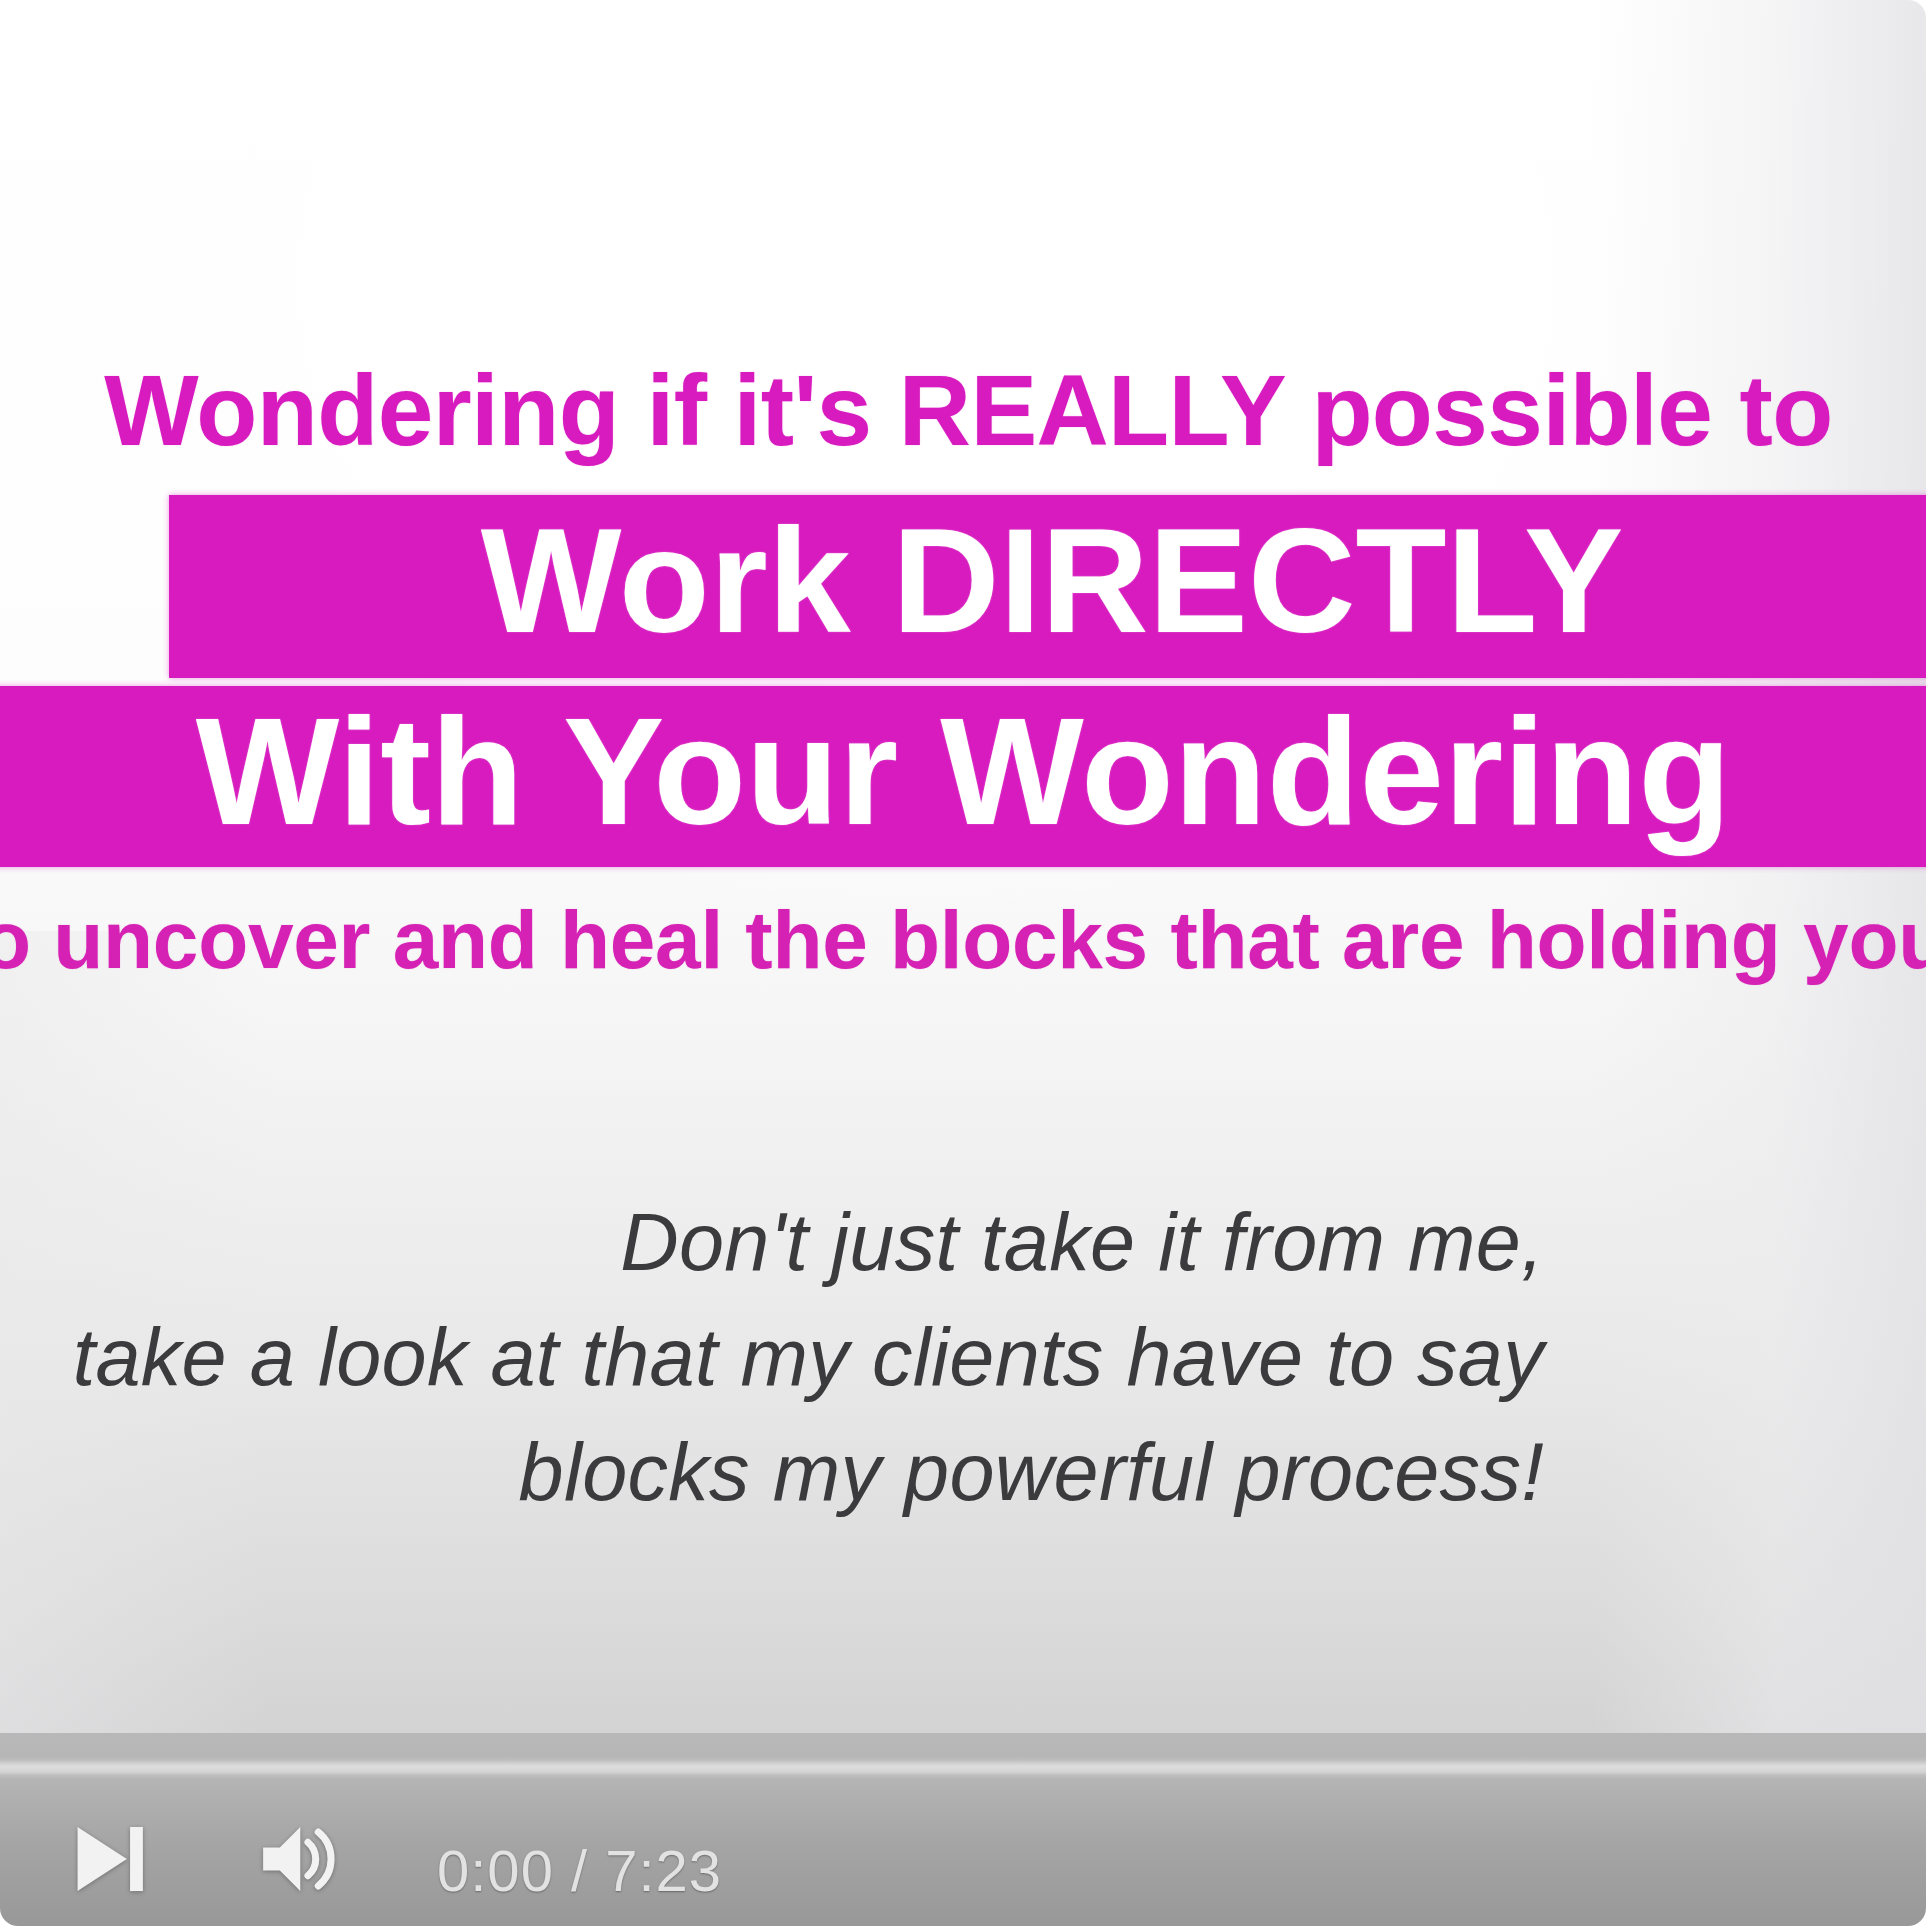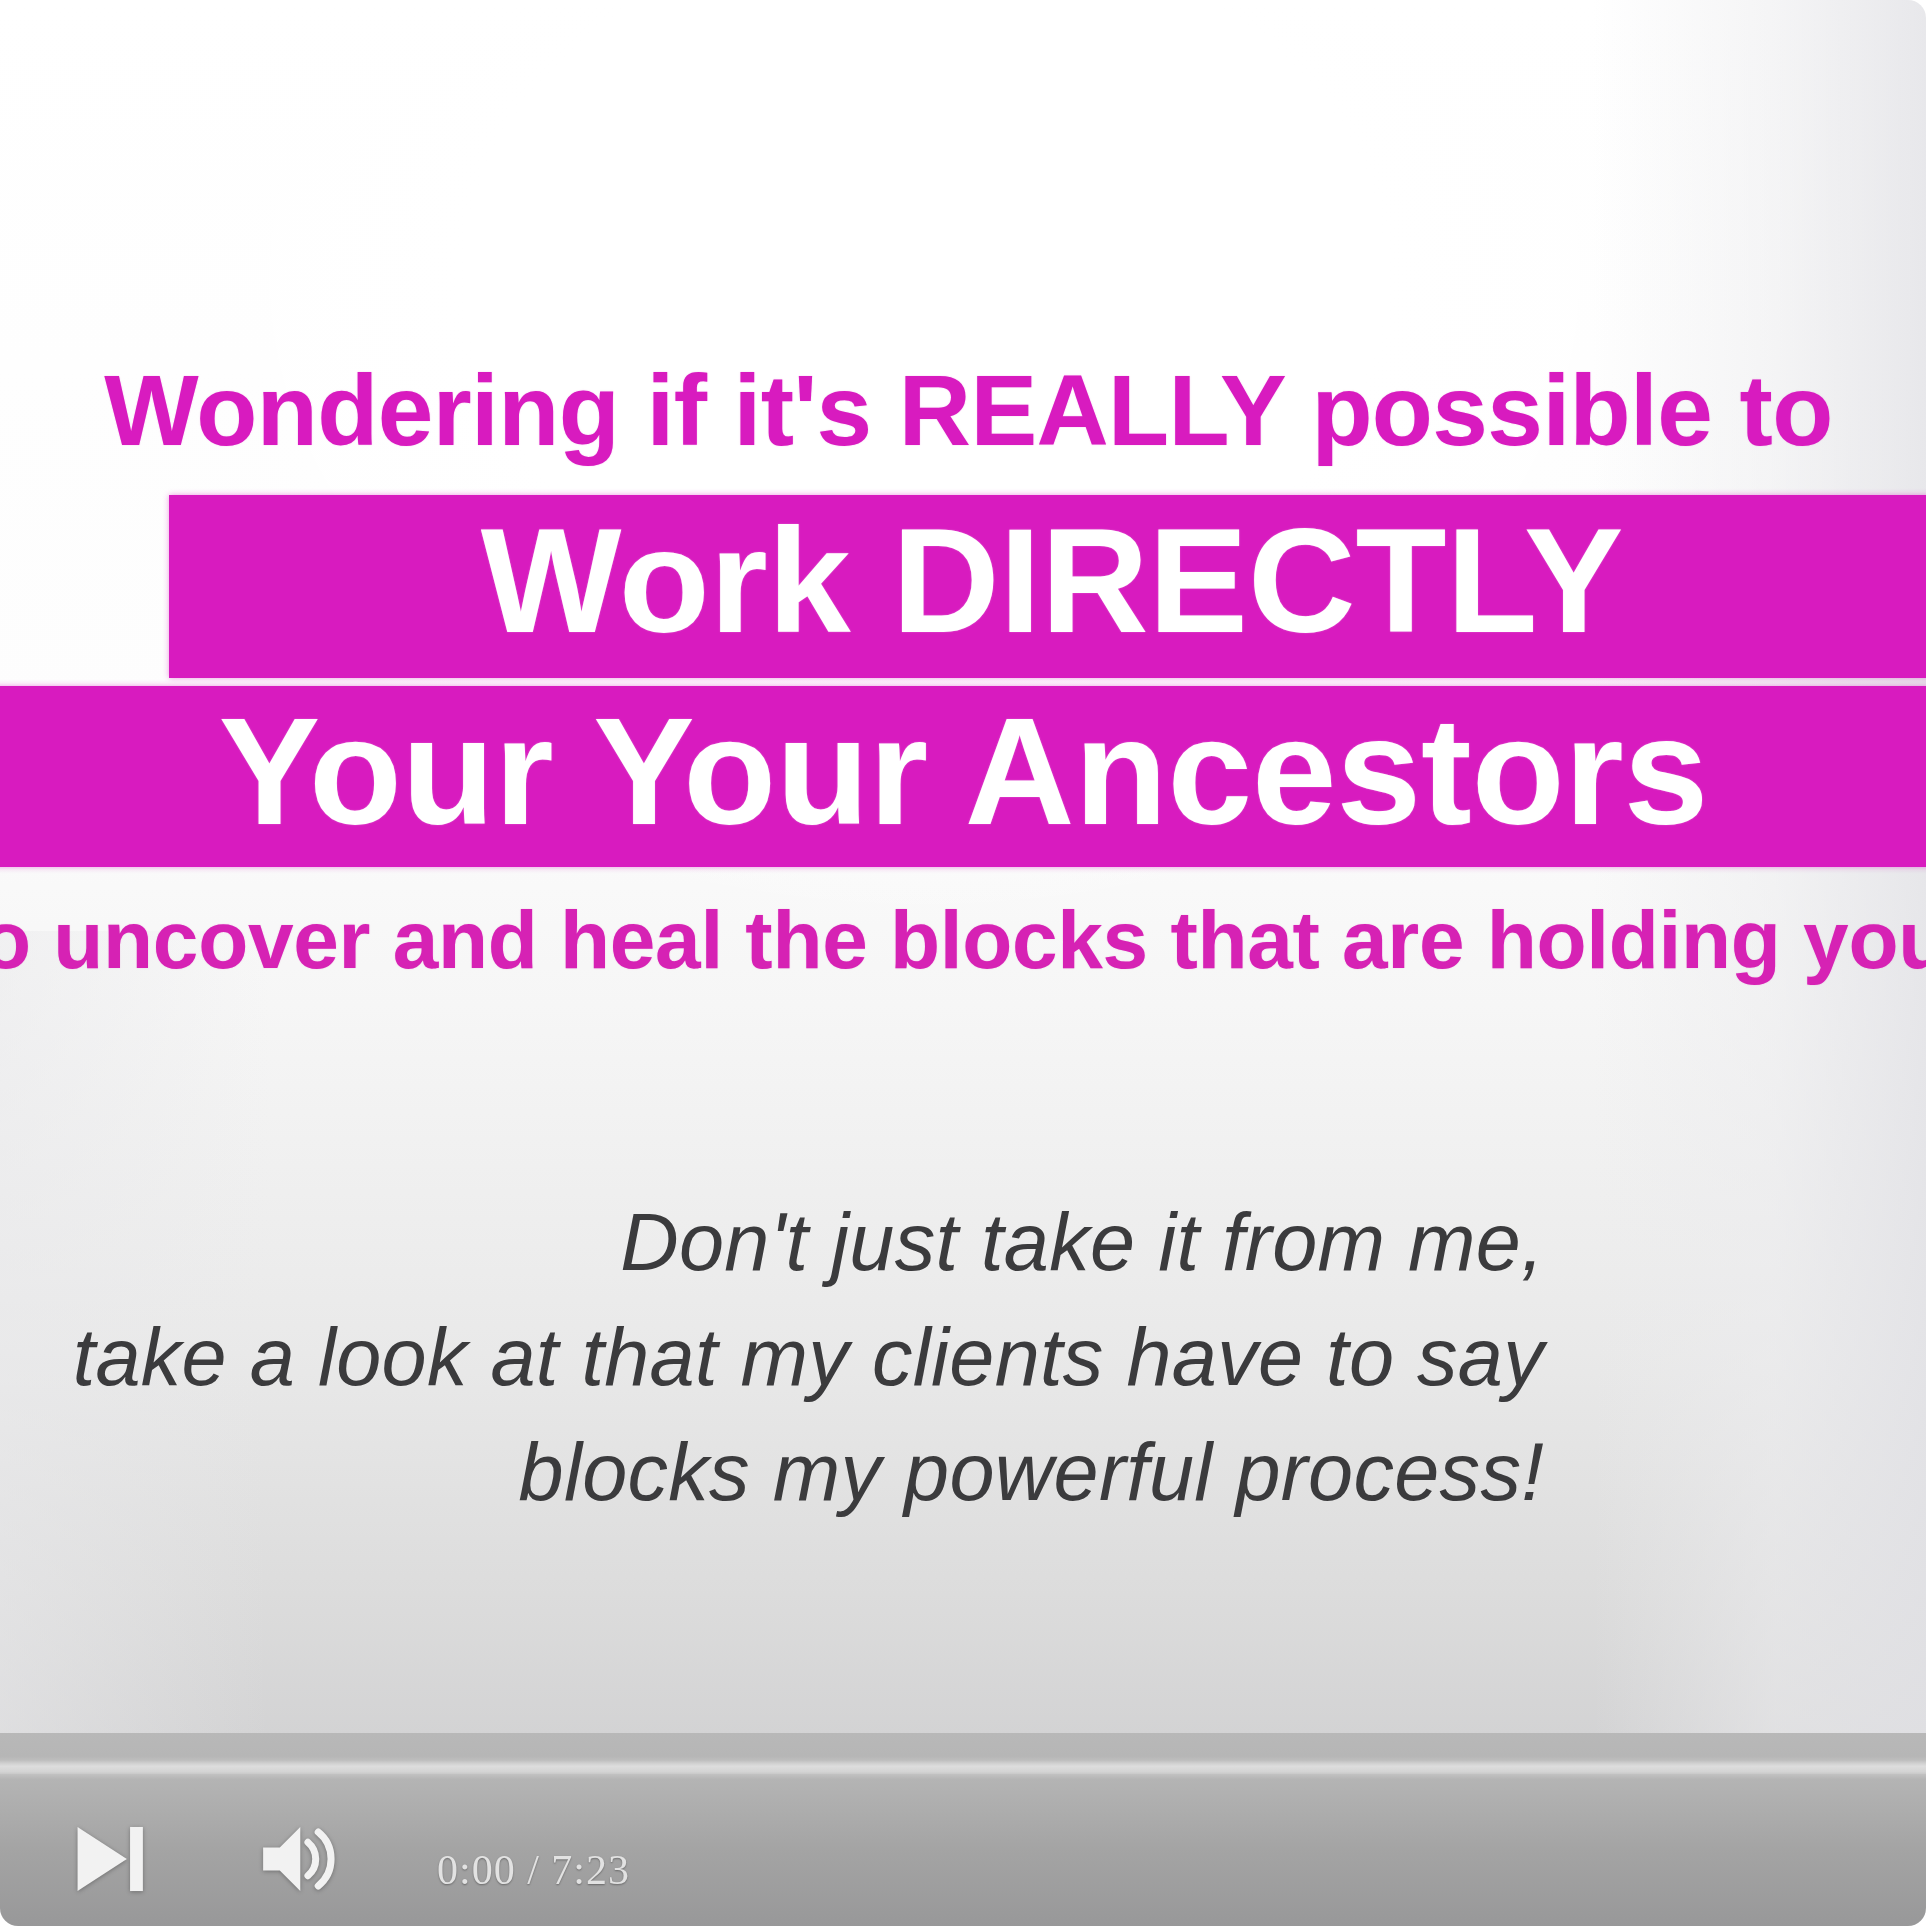"Your Your Ancestors" div.hl-line { text: Your Your Ancestors -> With Your Wondering }
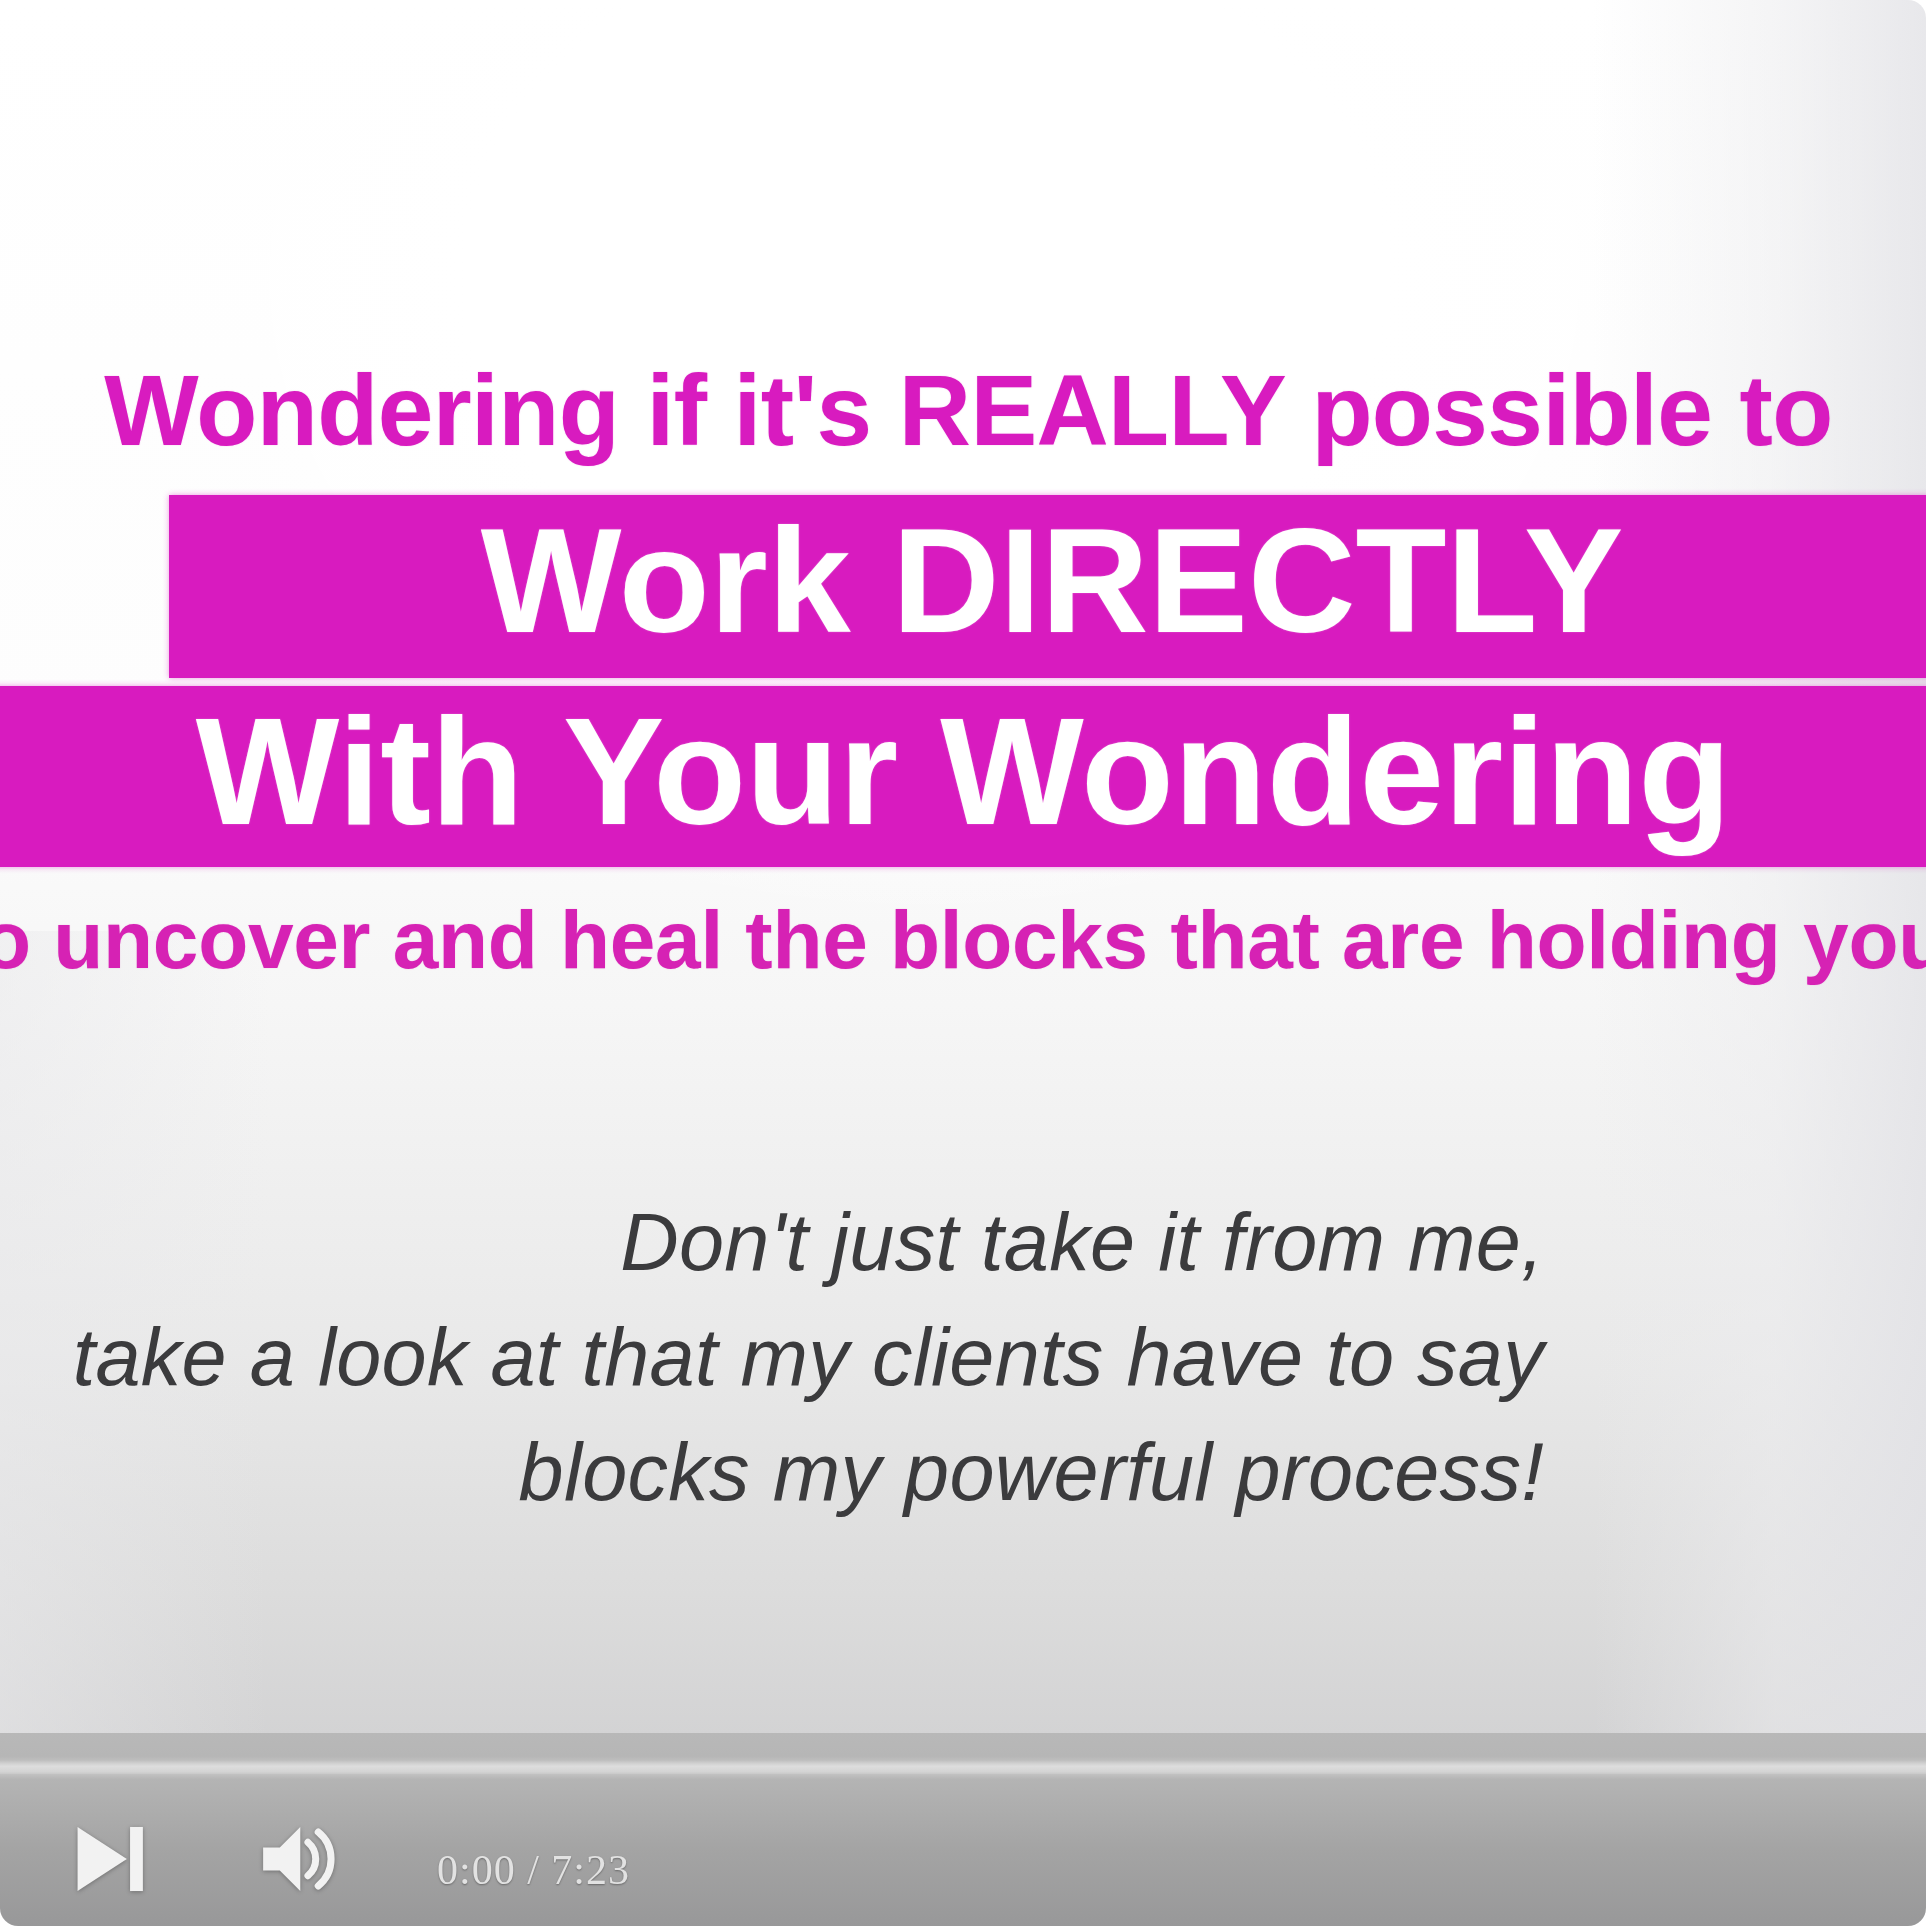"0:00 / 7:23" .time-display { font-family: Liberation Serif, serif -> Liberation Sans, sans-serif; font-size: 42px -> 58px }
